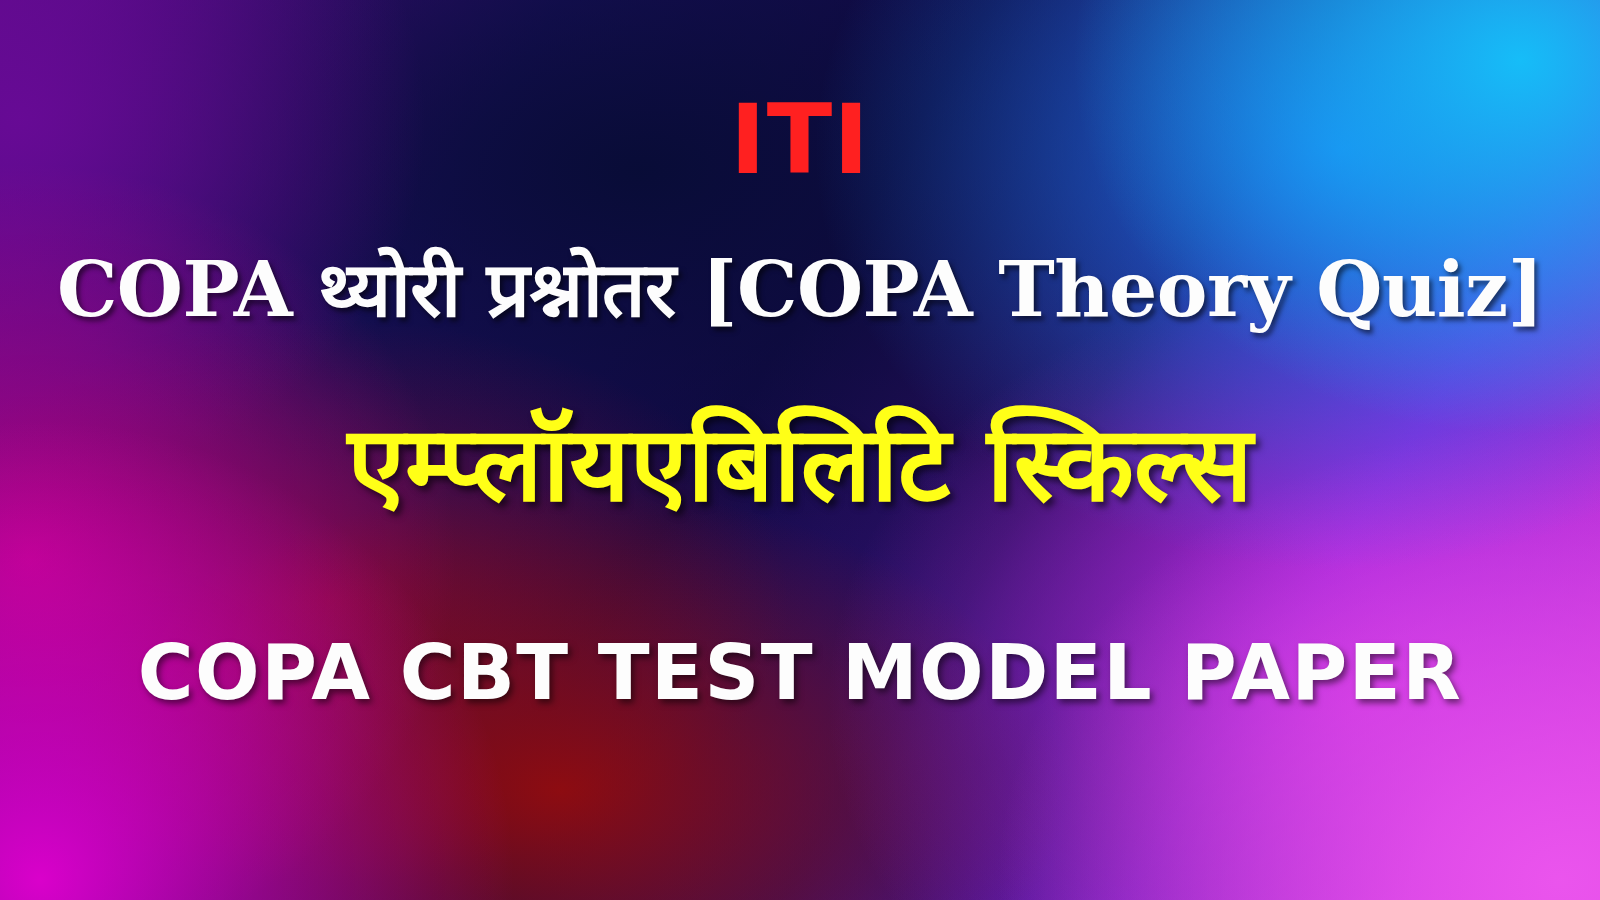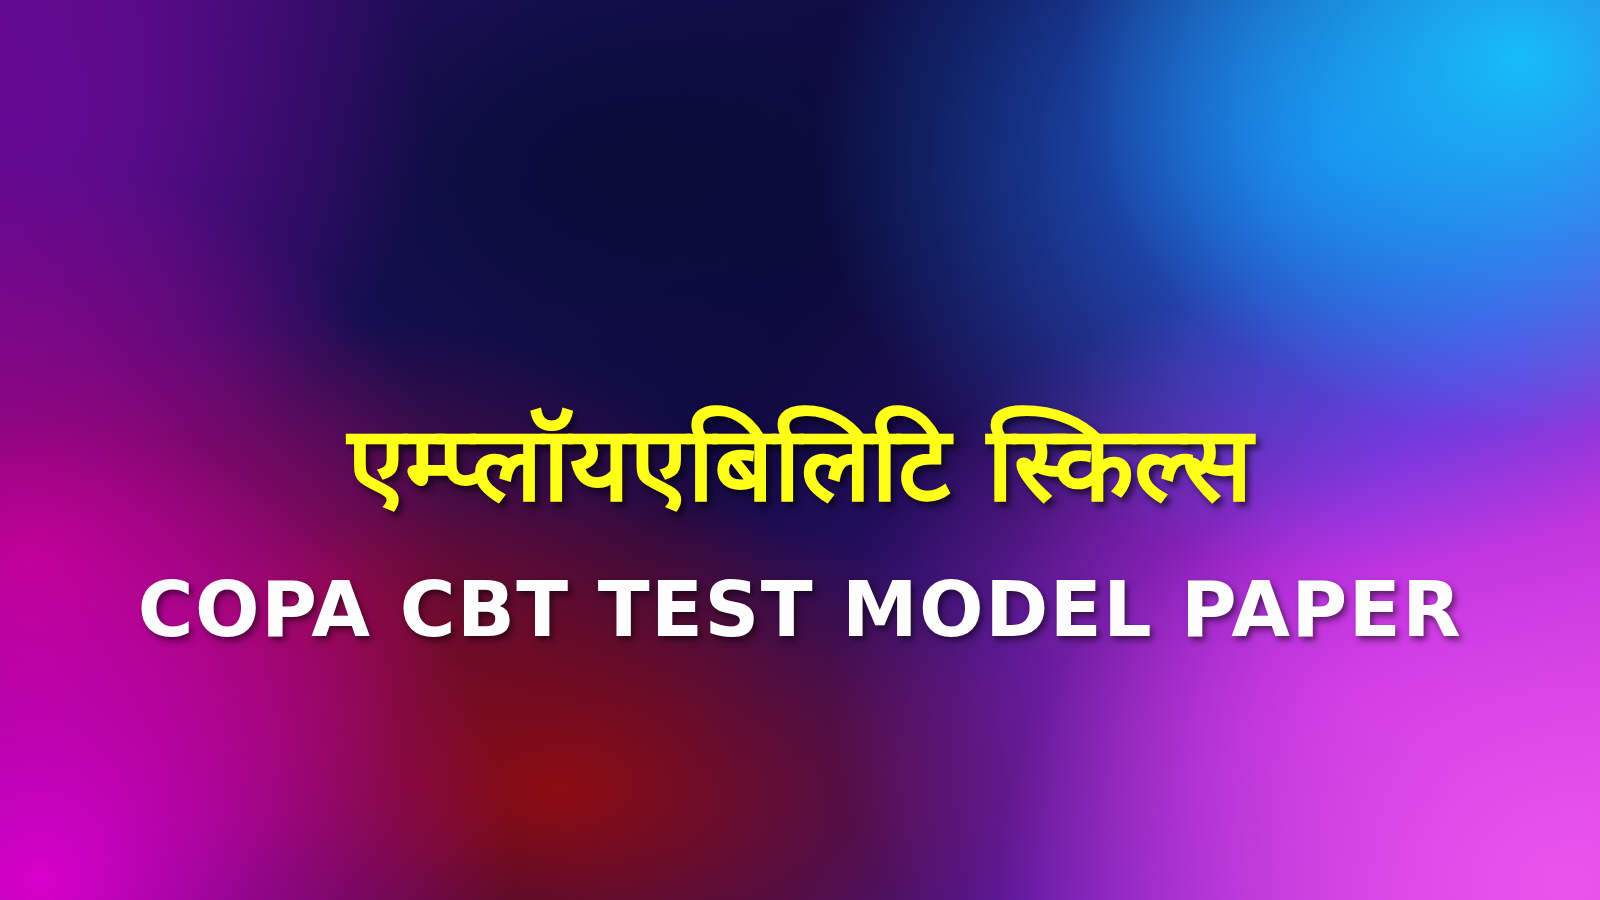"ITI" div.line { html: none -> <div>ITI</div> }
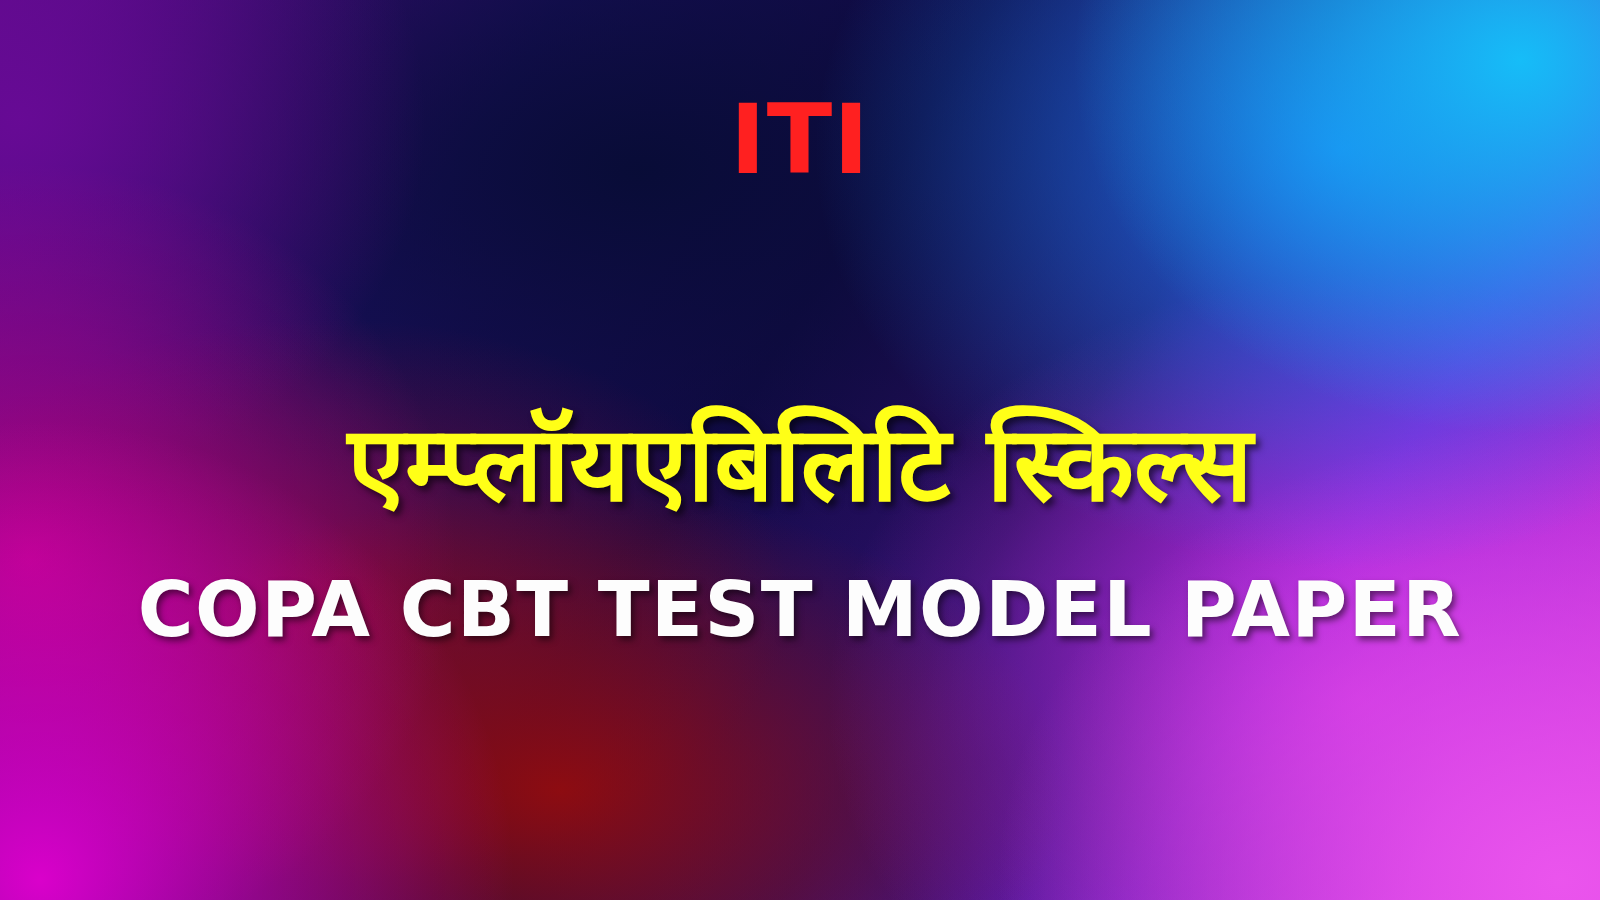"COPA थ्योरी प्रश्नोतर [COPA Theory" div.line { html: none -> <div>COPA थ्योरी प्रश्नोतर [COPA Theory Quiz]</div> }
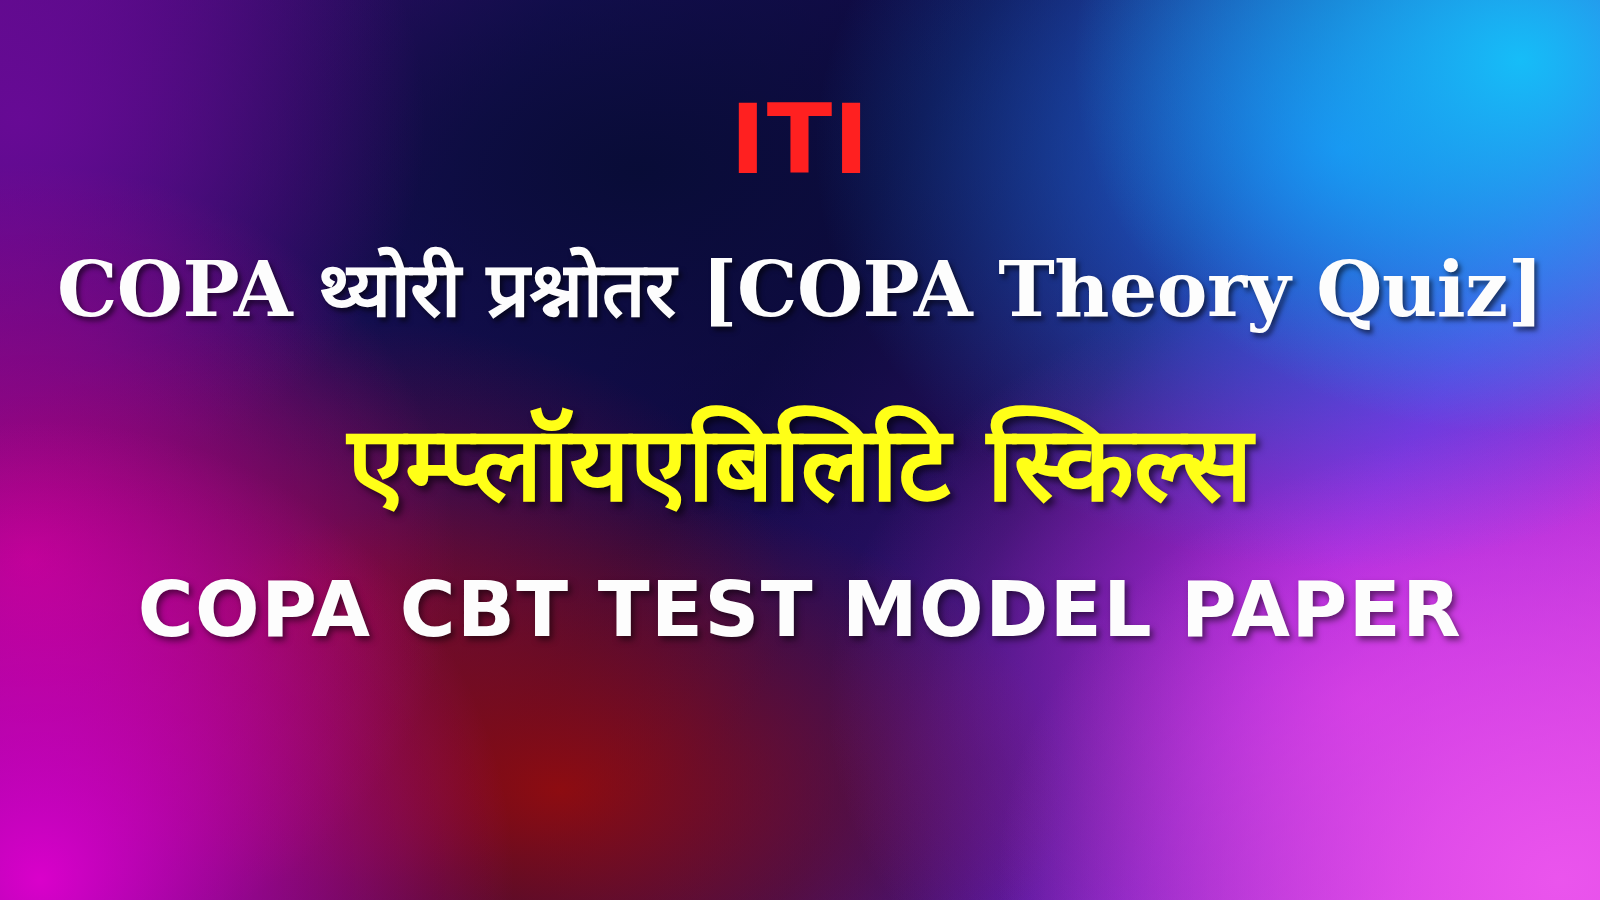"COPA CBT TEST MODEL PAPER" #footline { top: 572px -> 635px }
